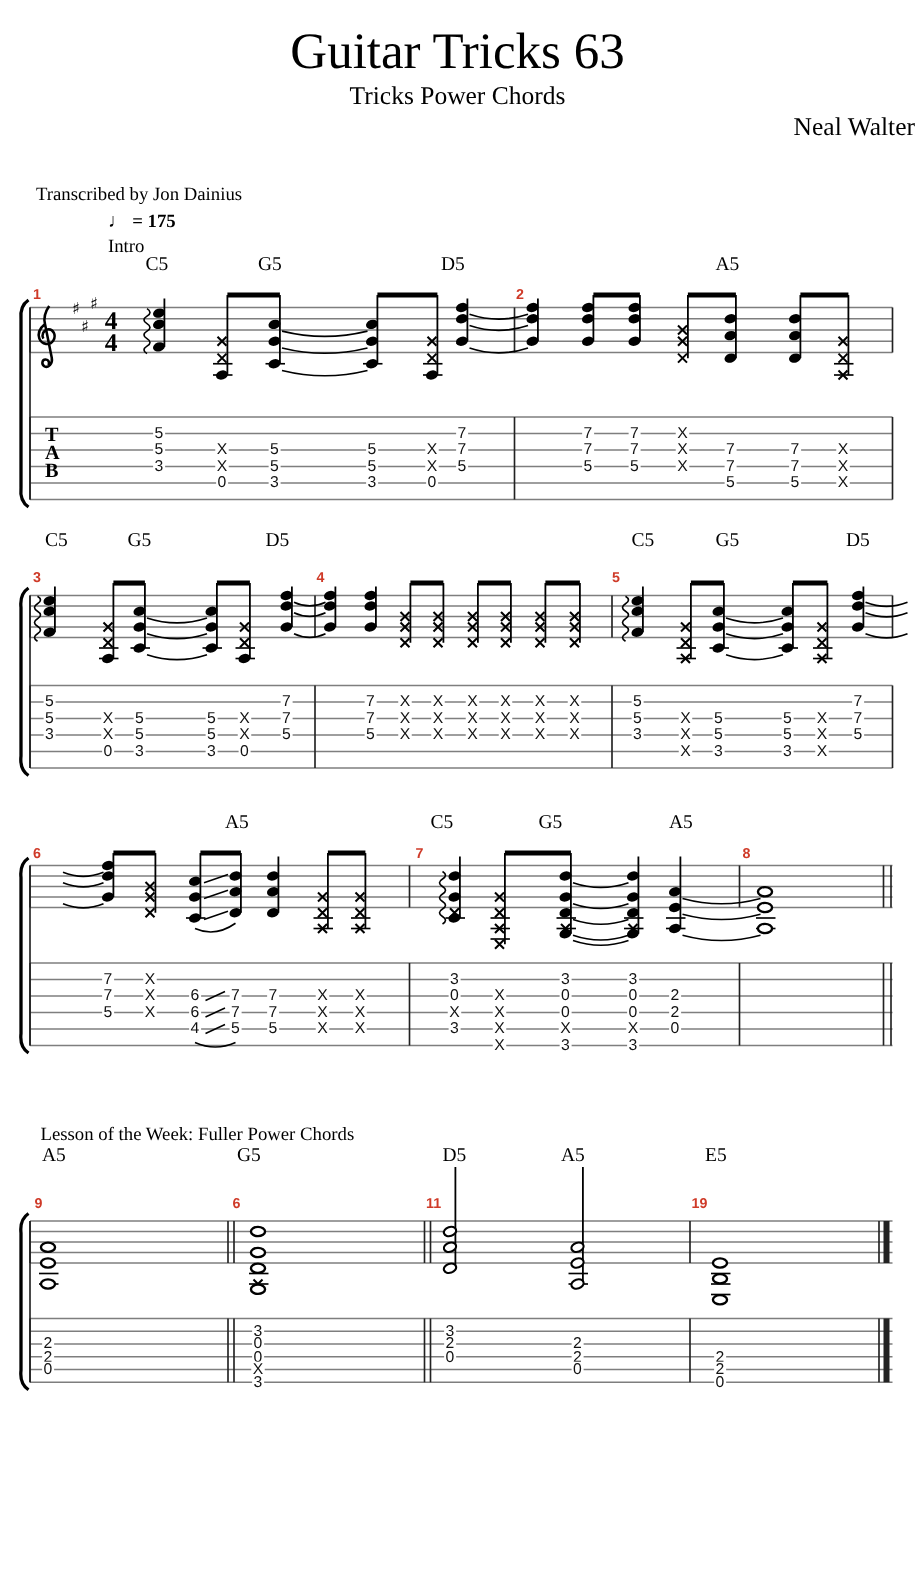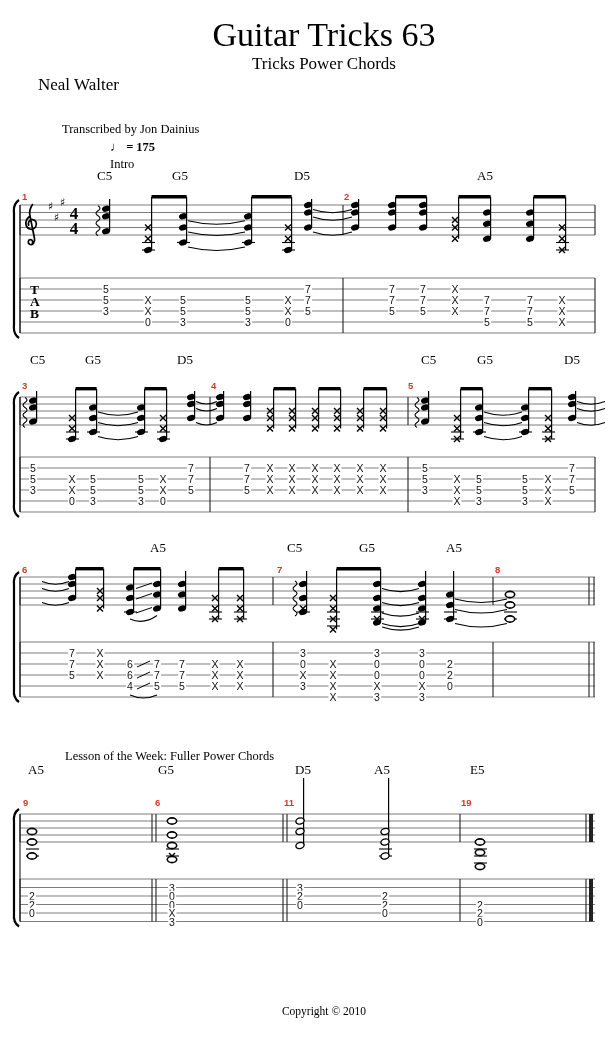"Guitar Tricks 63" .abs { padding-left: 38px -> none }
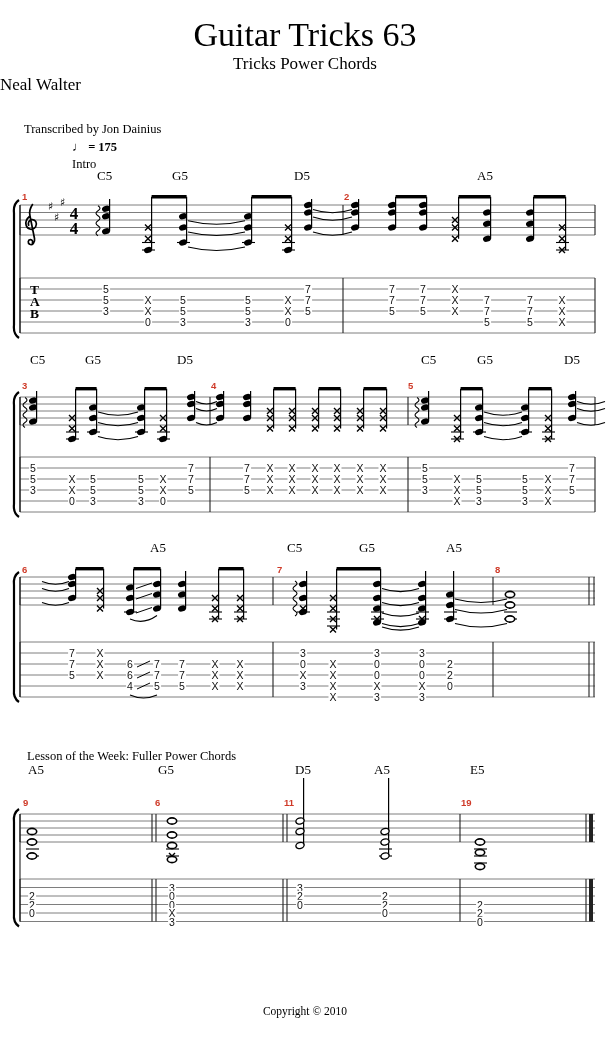"Neal Walter" .author { text-align: left -> right }
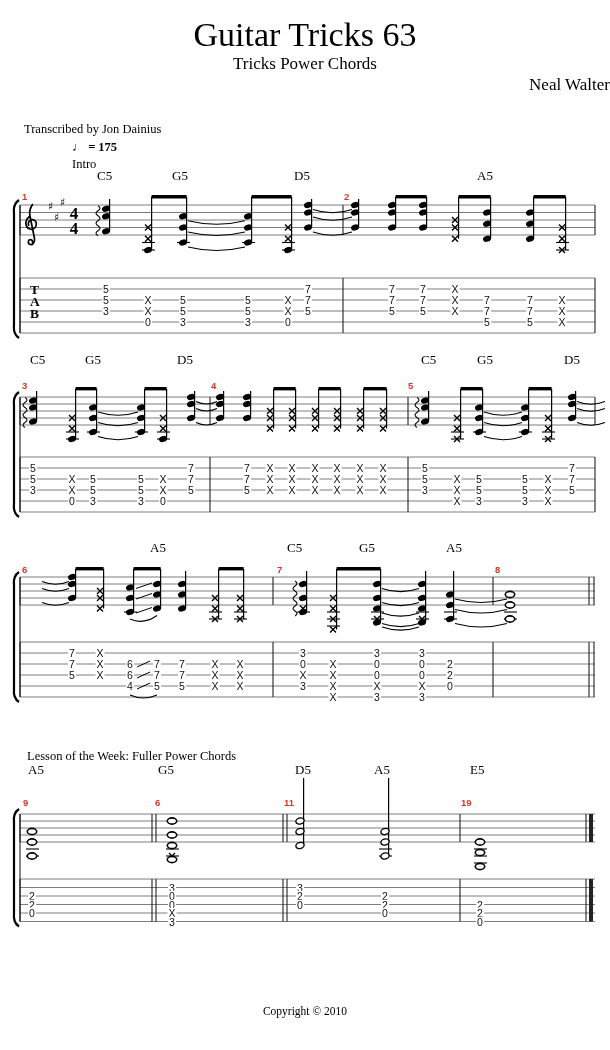"Copyright © 2010" div.abs { html: <div>Copyright © 2010</div> -> none }
